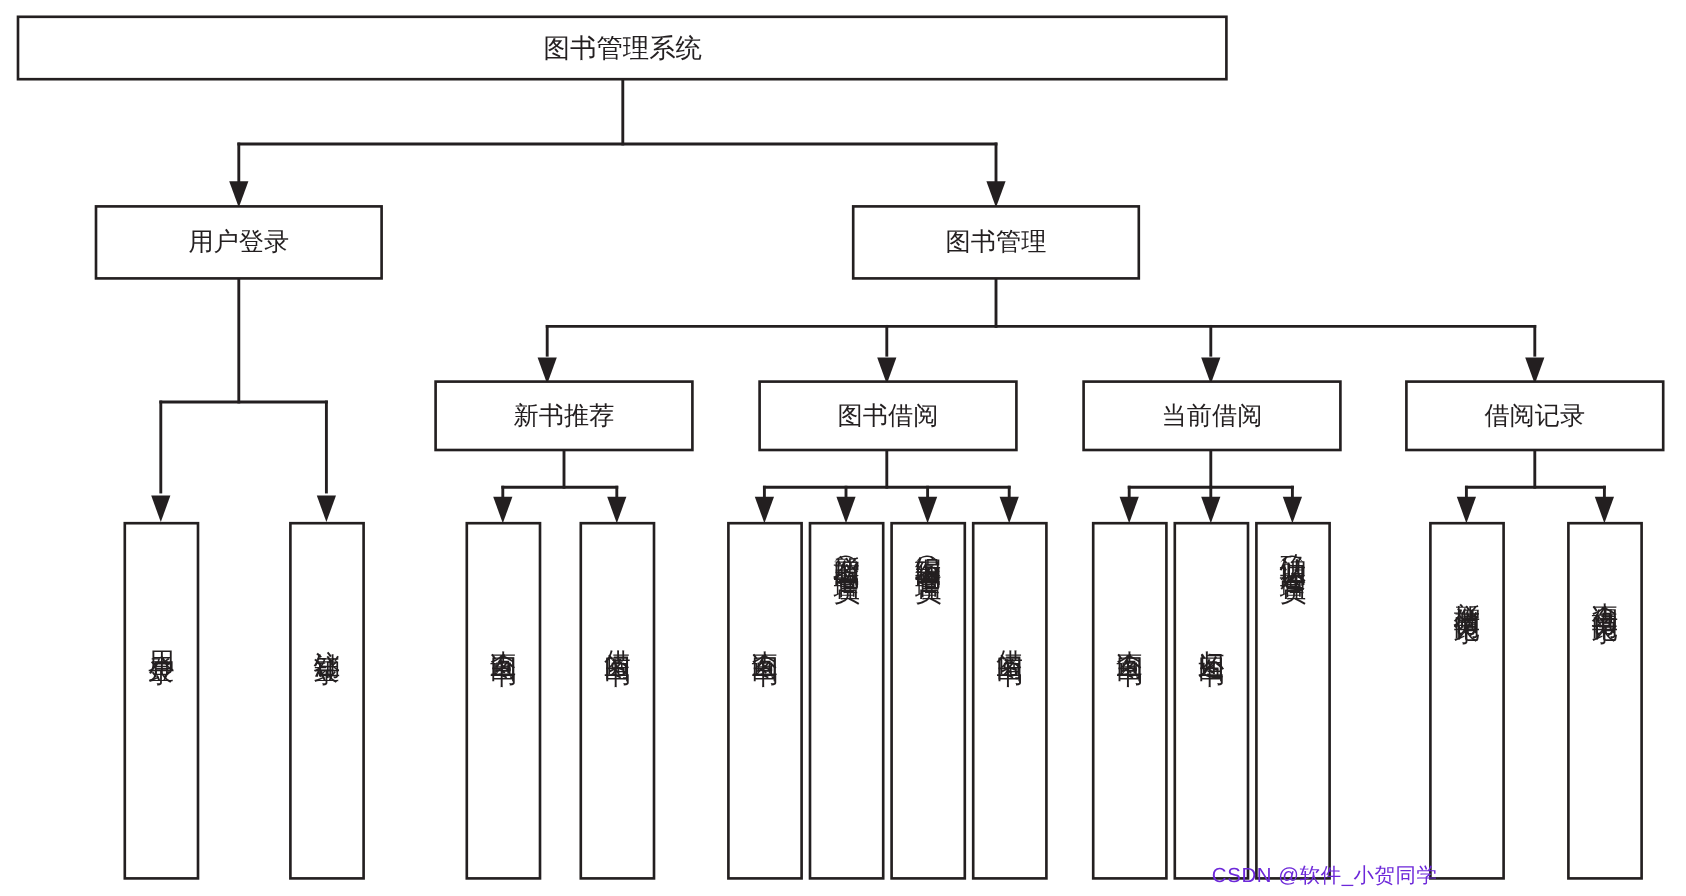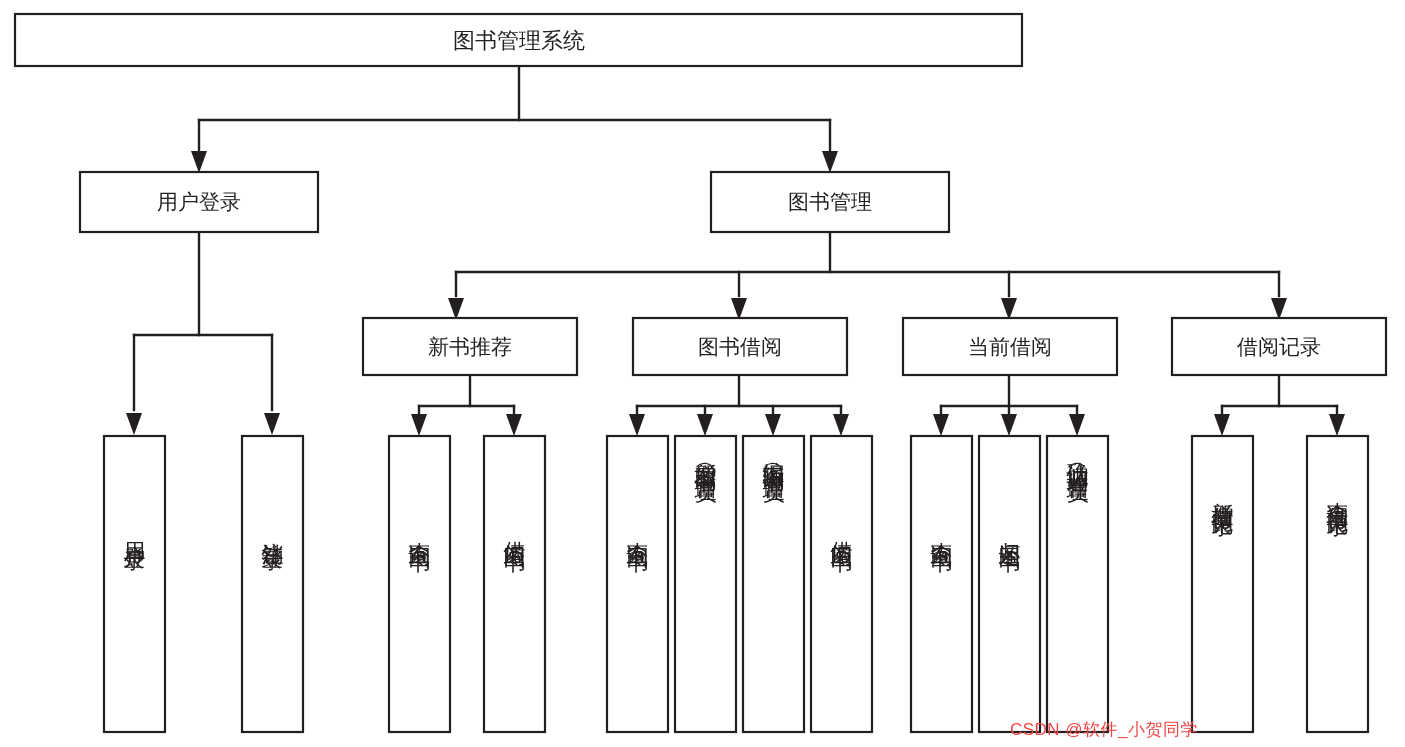"CSDN @软件_小贺同学" .watermark { color: #ef4444 -> #6d28d9 }
